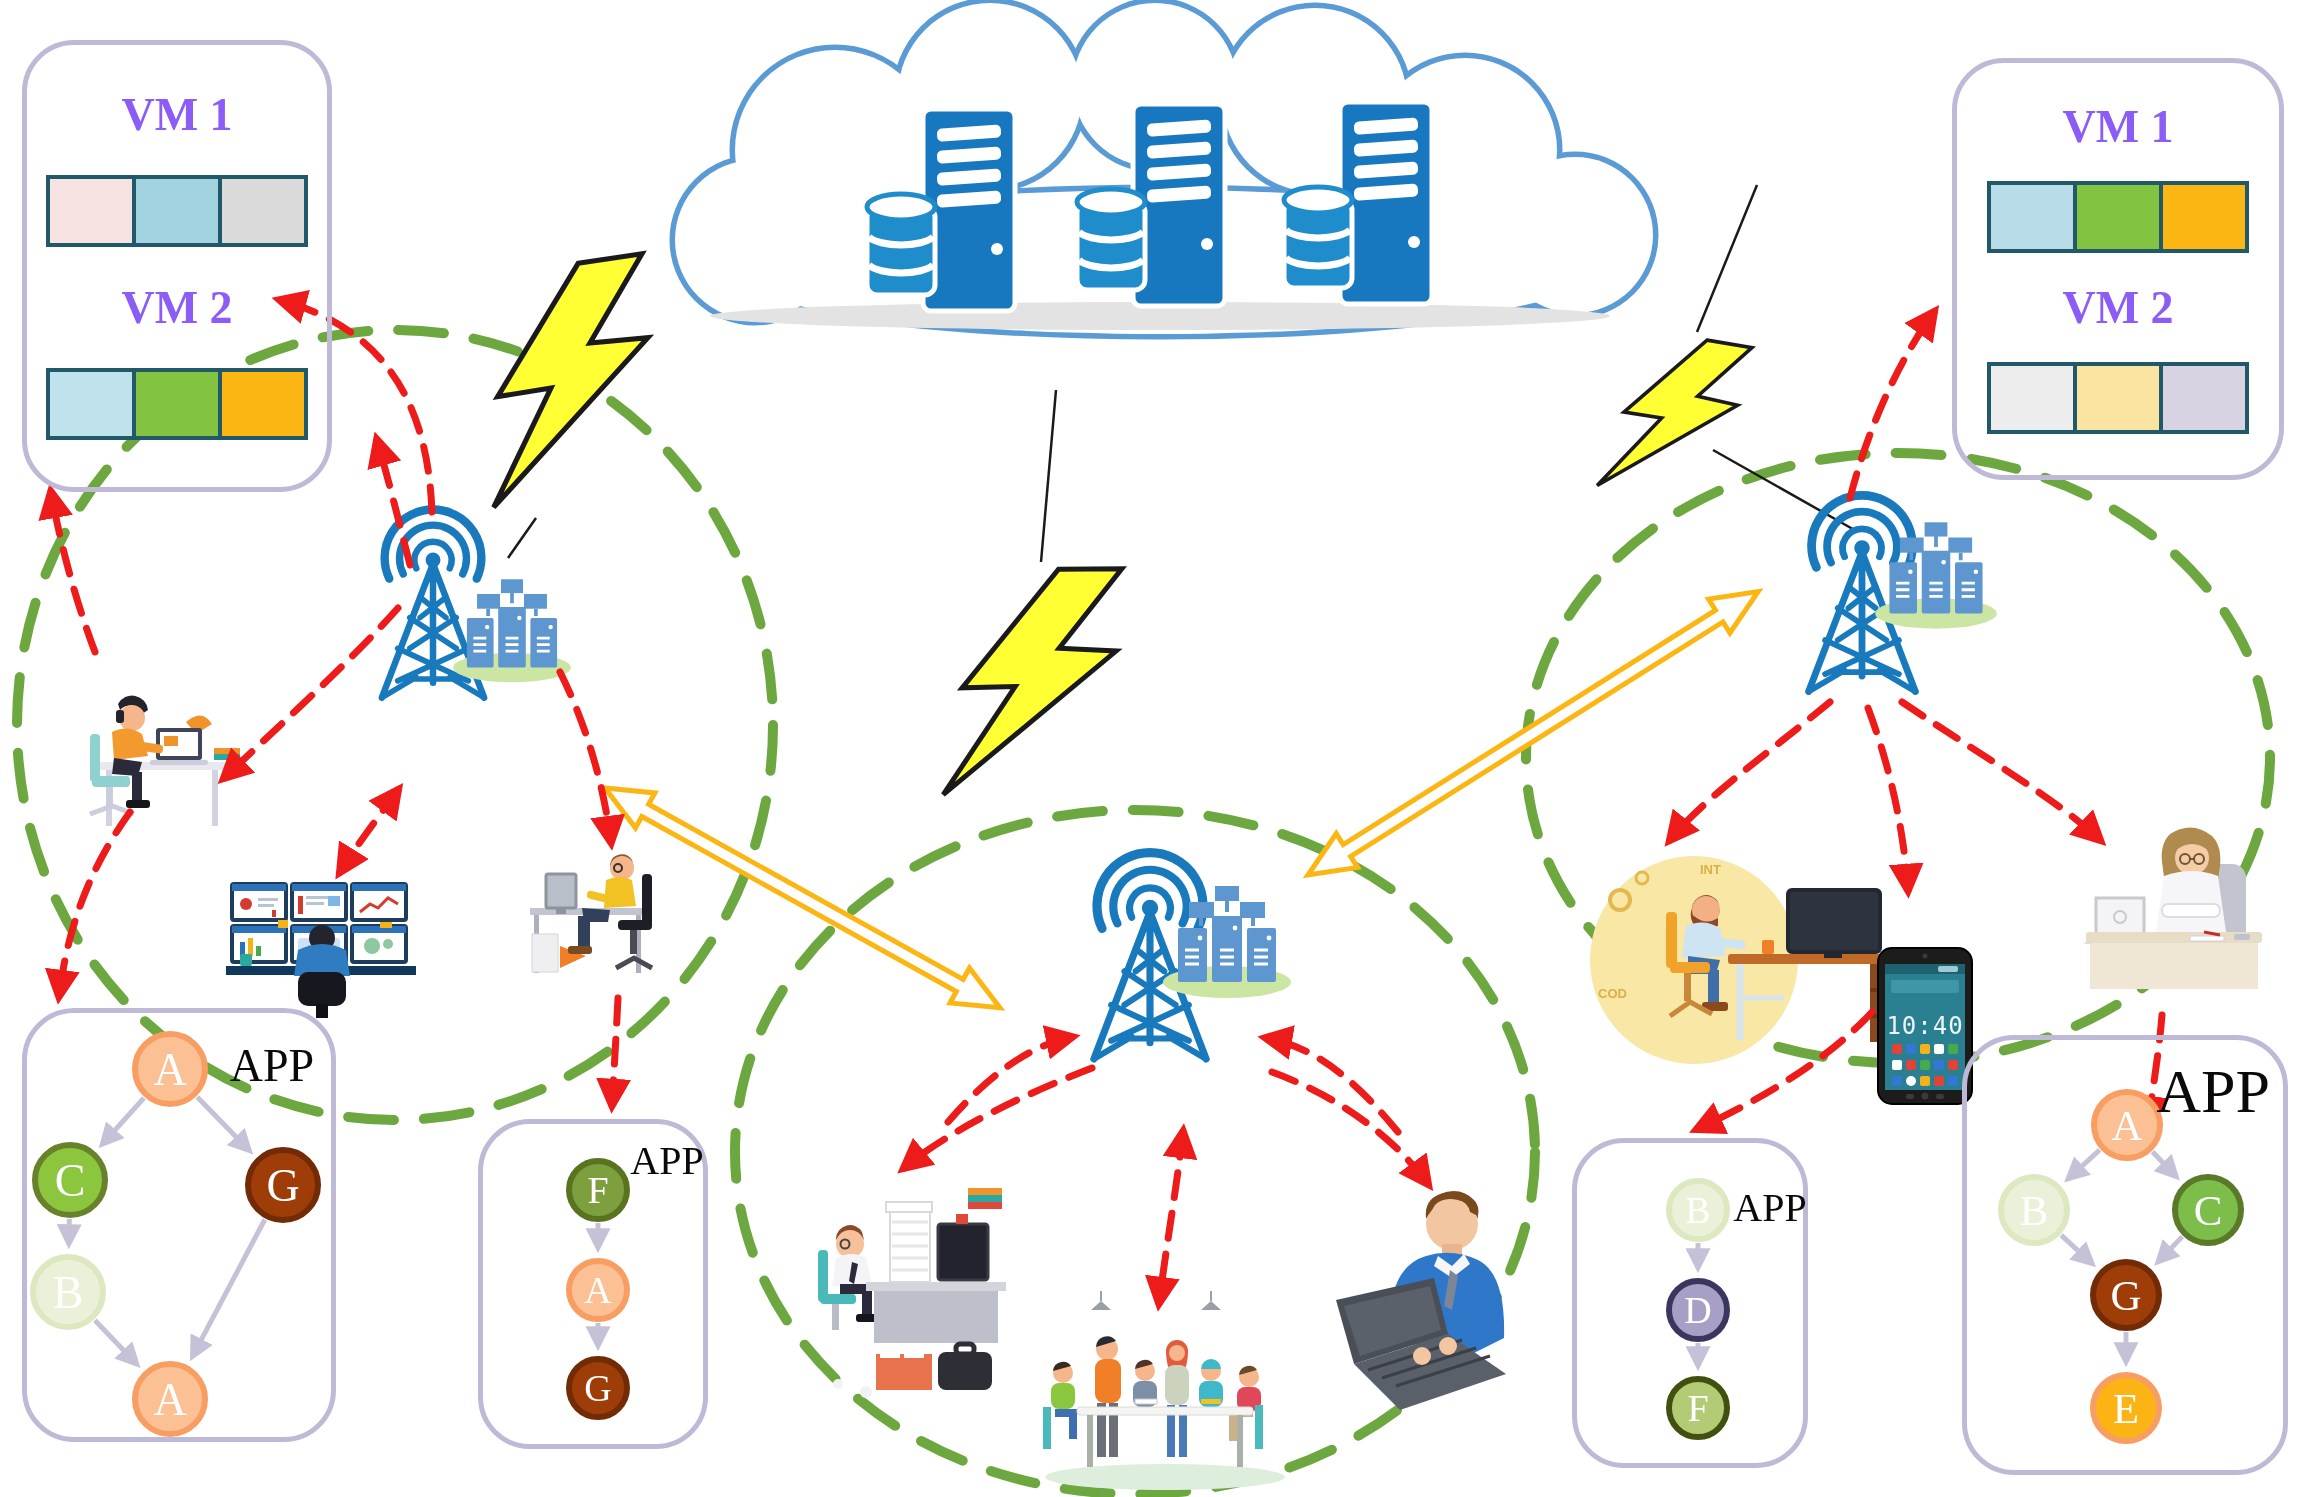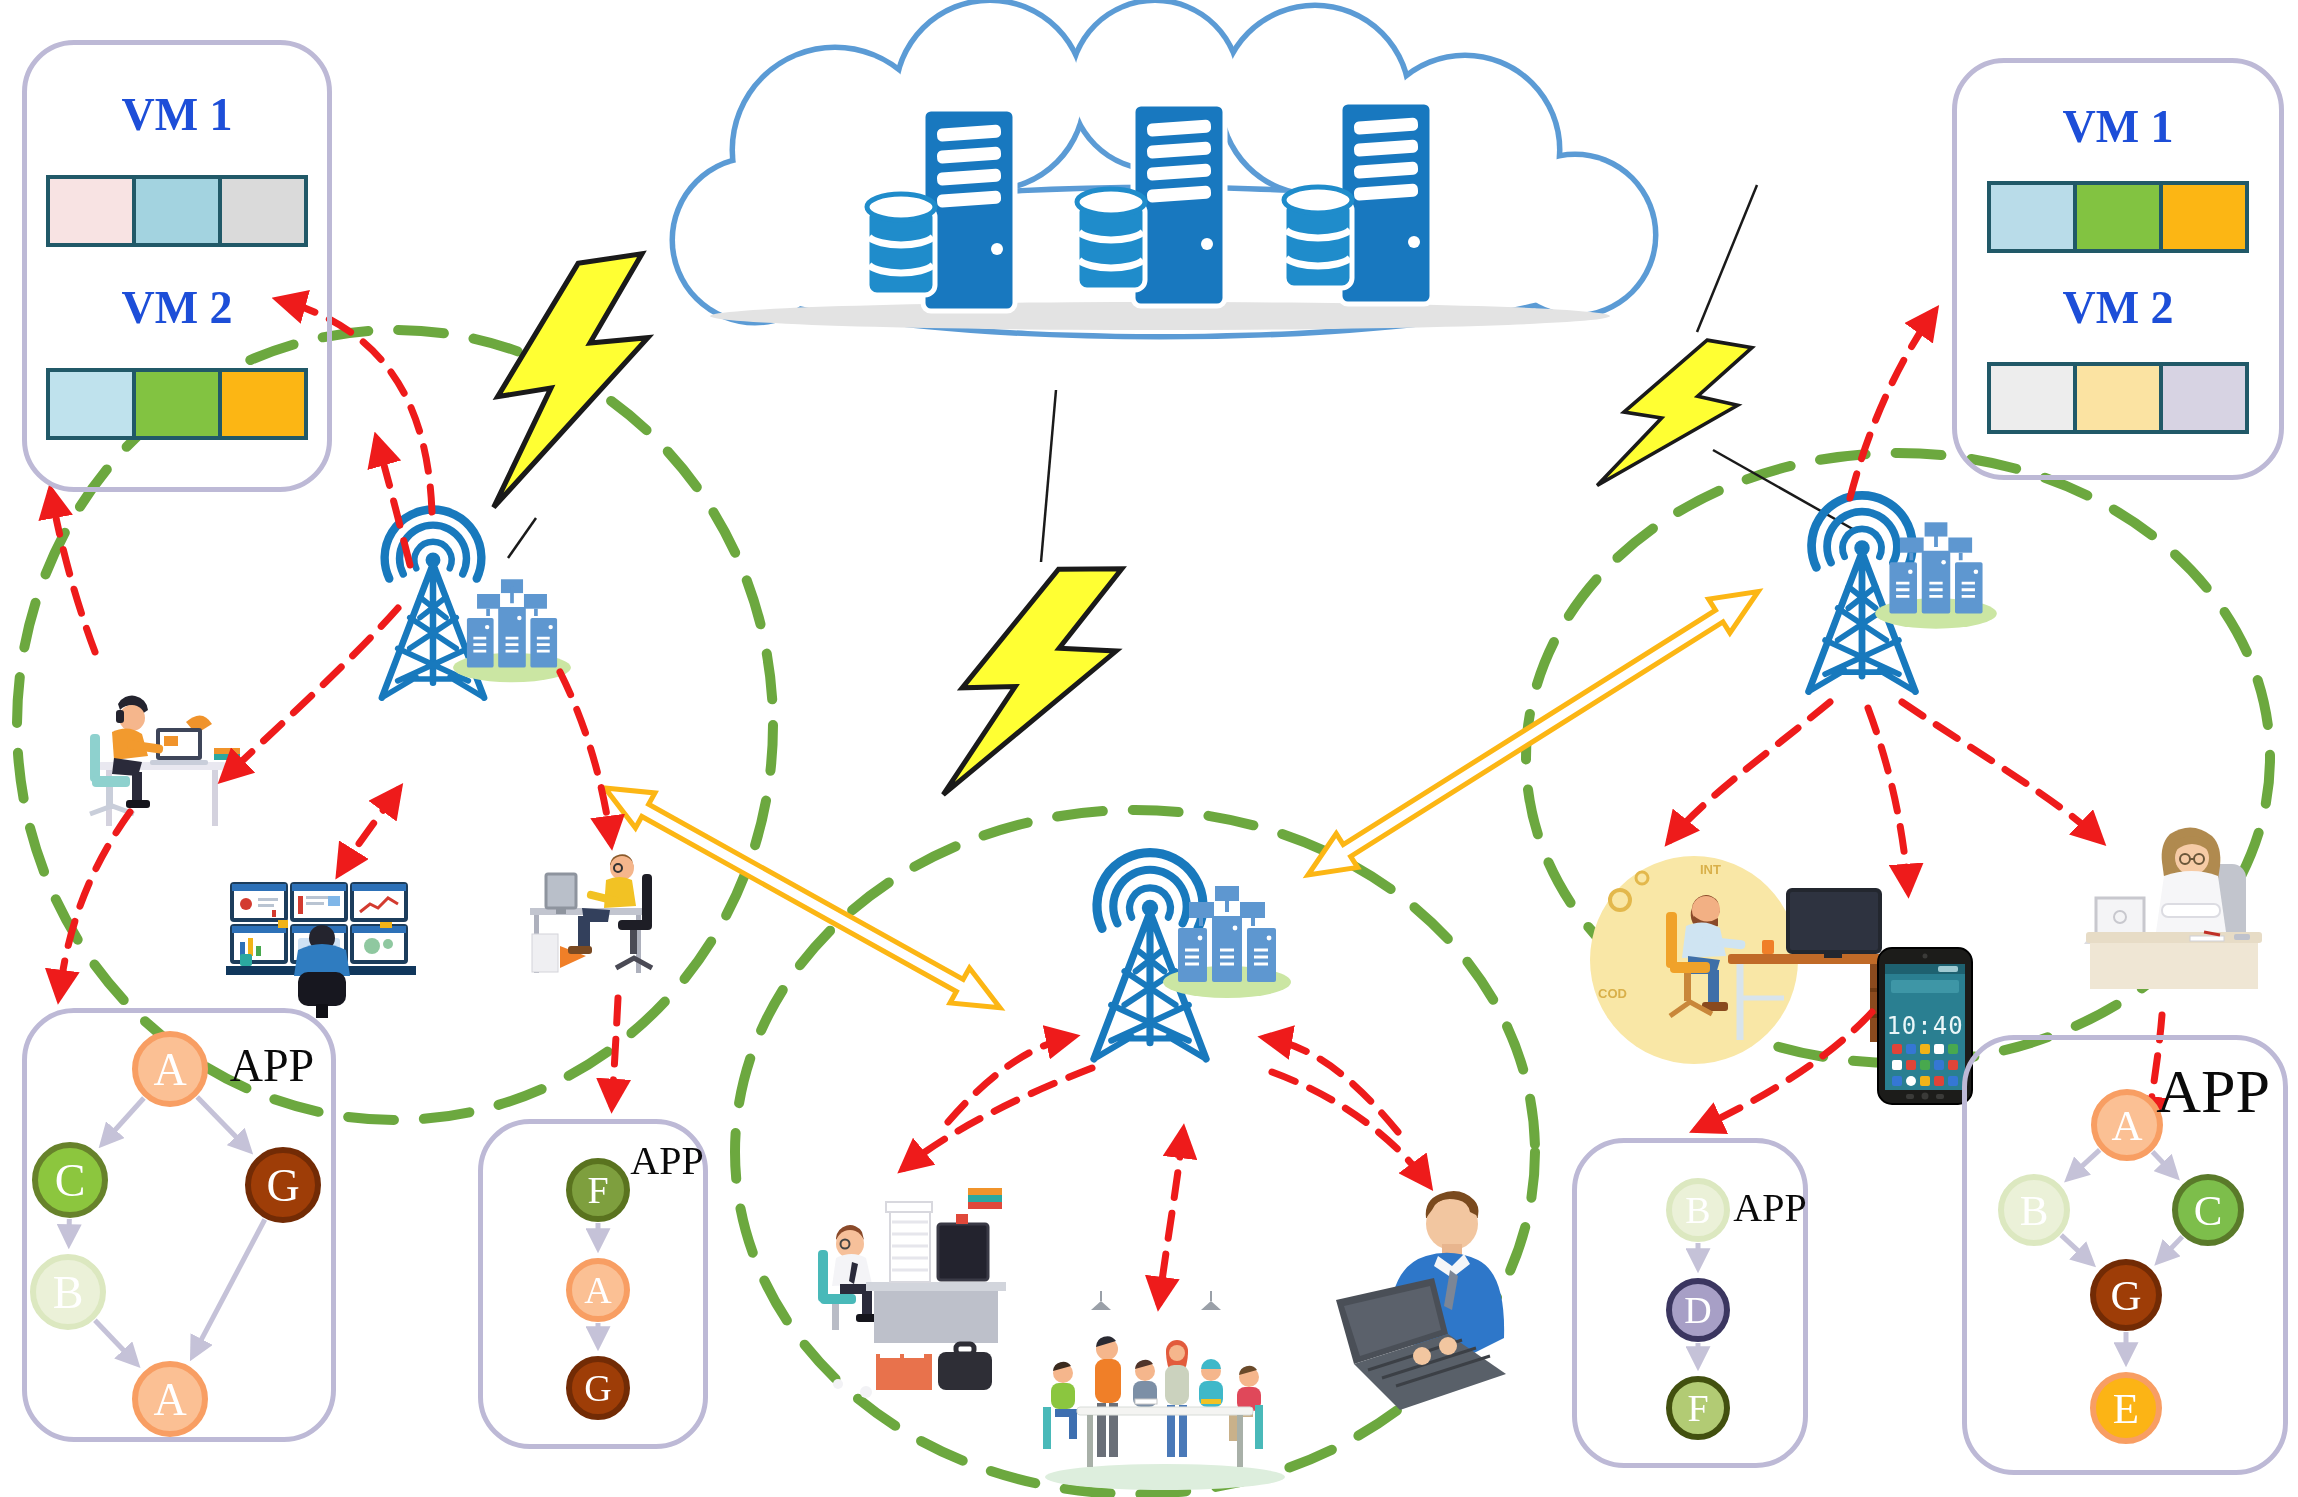"VM 1" .vm-title { color: #1d4ed8 -> #8b5cf6 }
